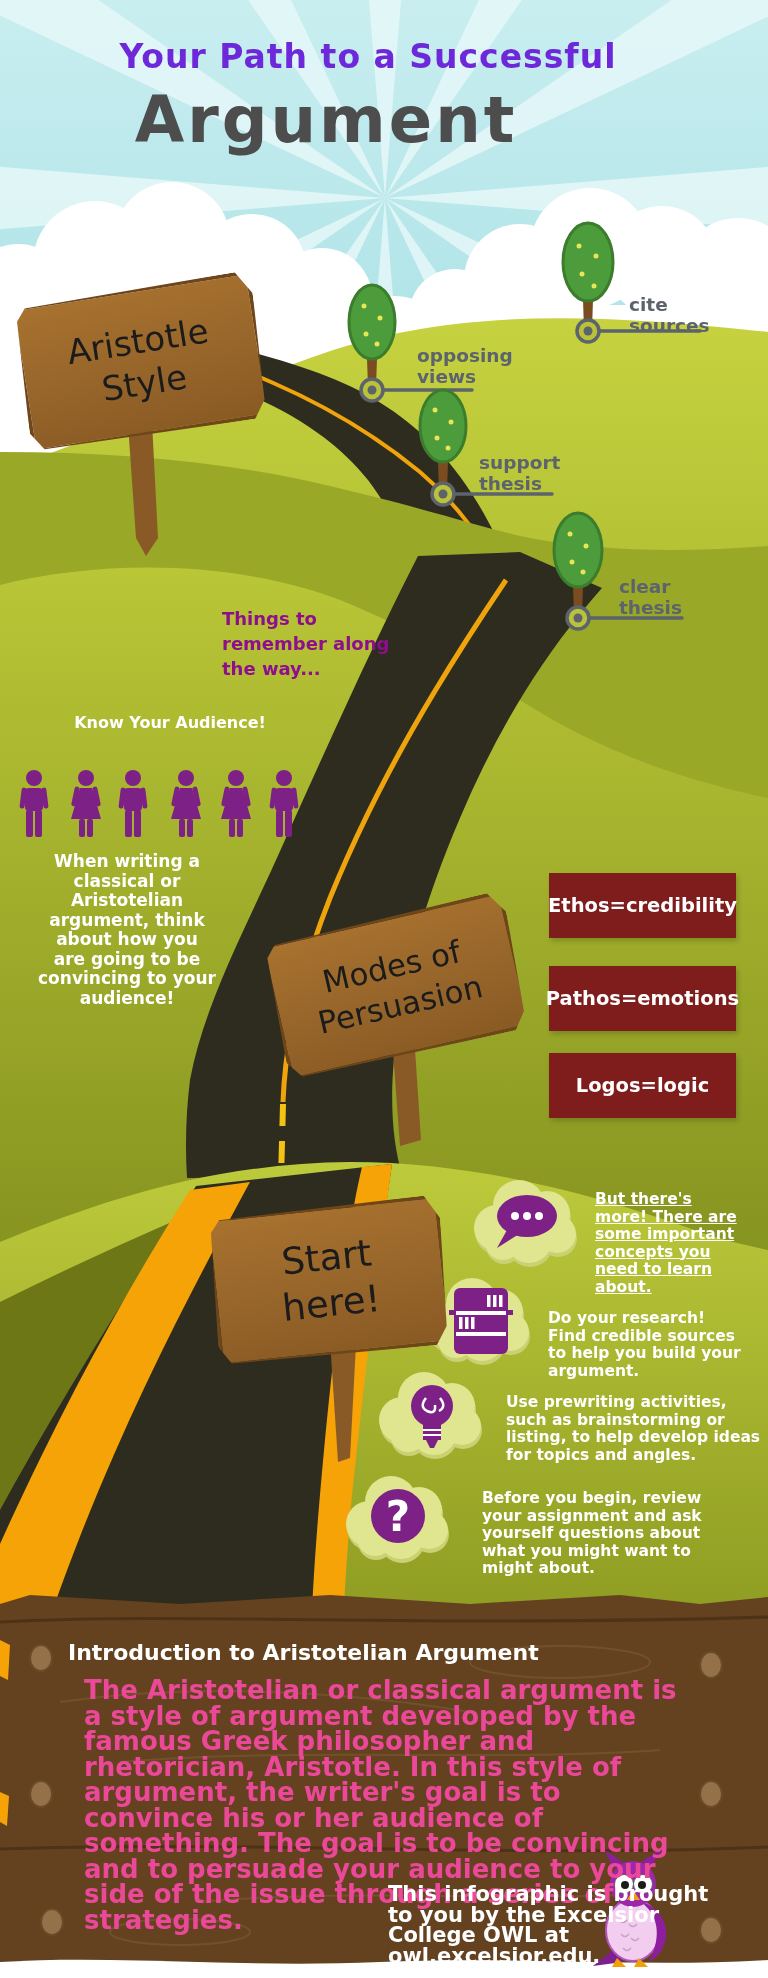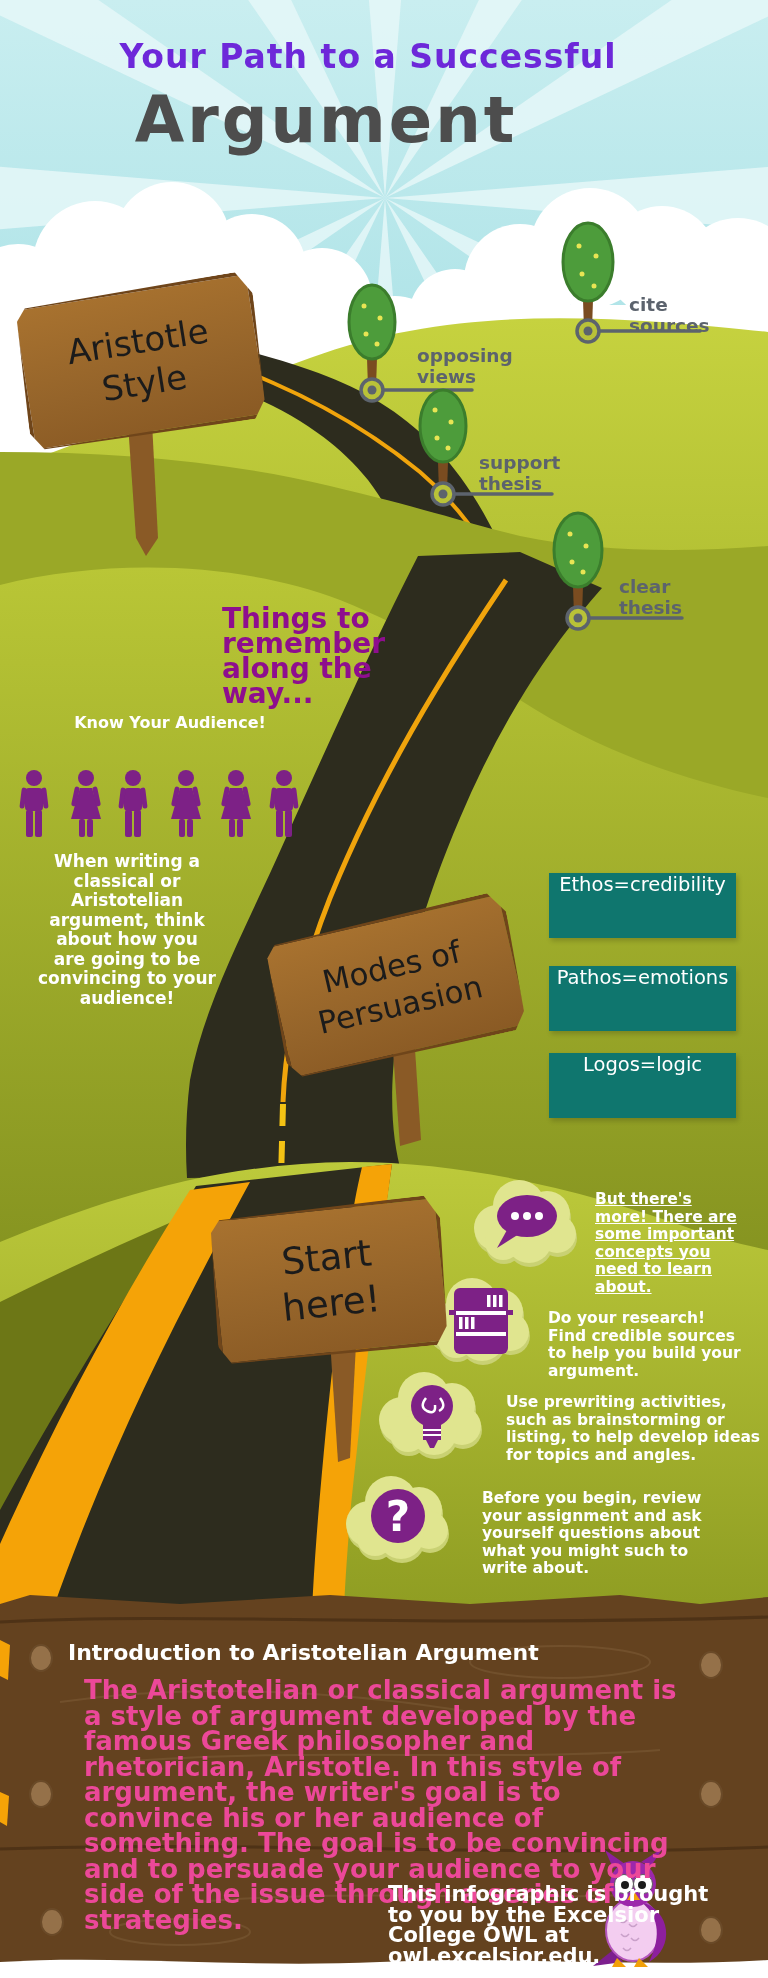"Things to remember along the" .reminder { font-size: 28px -> 18px }
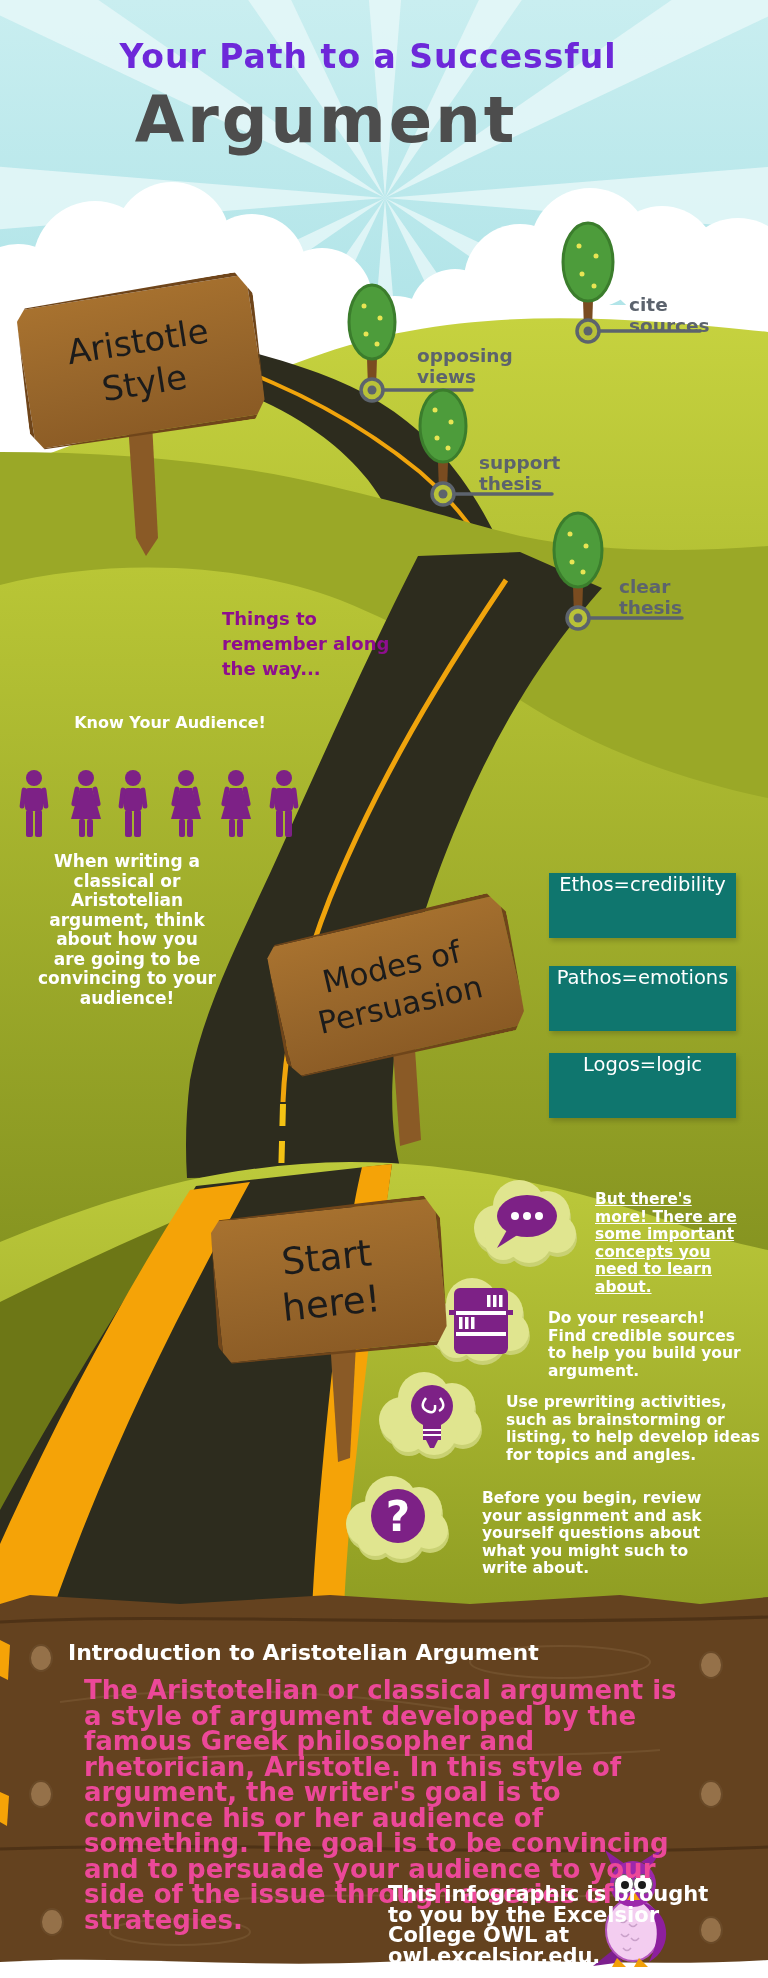"Ethos=credibility" .modebox { align-items: none -> center; background: #0f766e -> #7f1d1d; font-weight: normal -> bold }
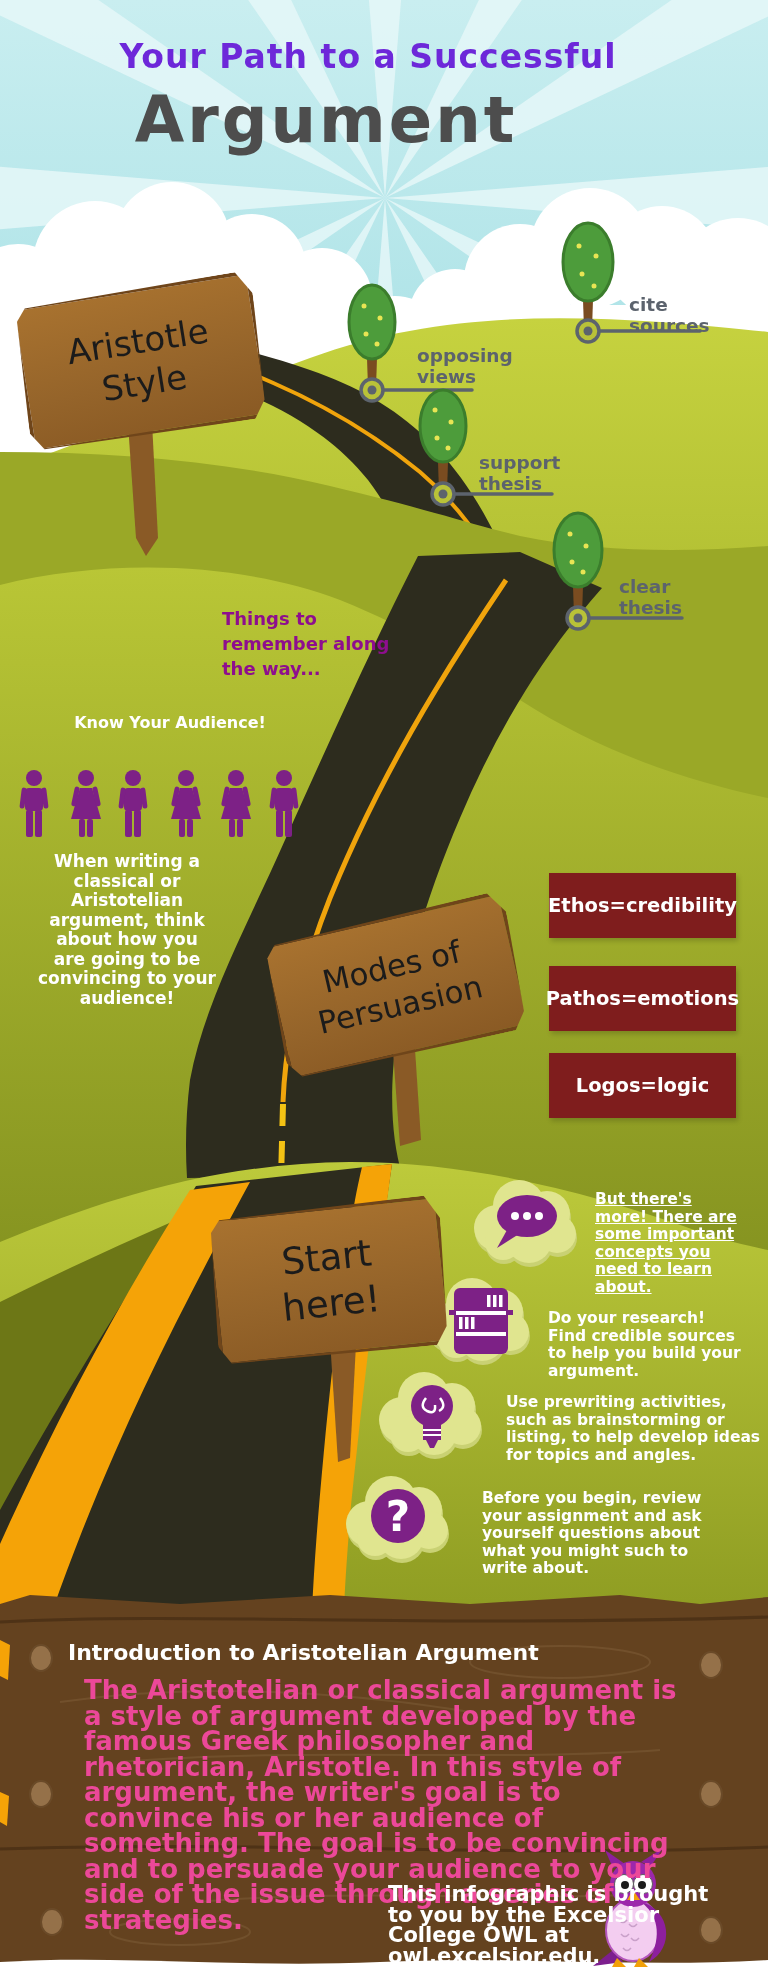"Before you begin, review your" div.ov { text: such to write -> want to might }
